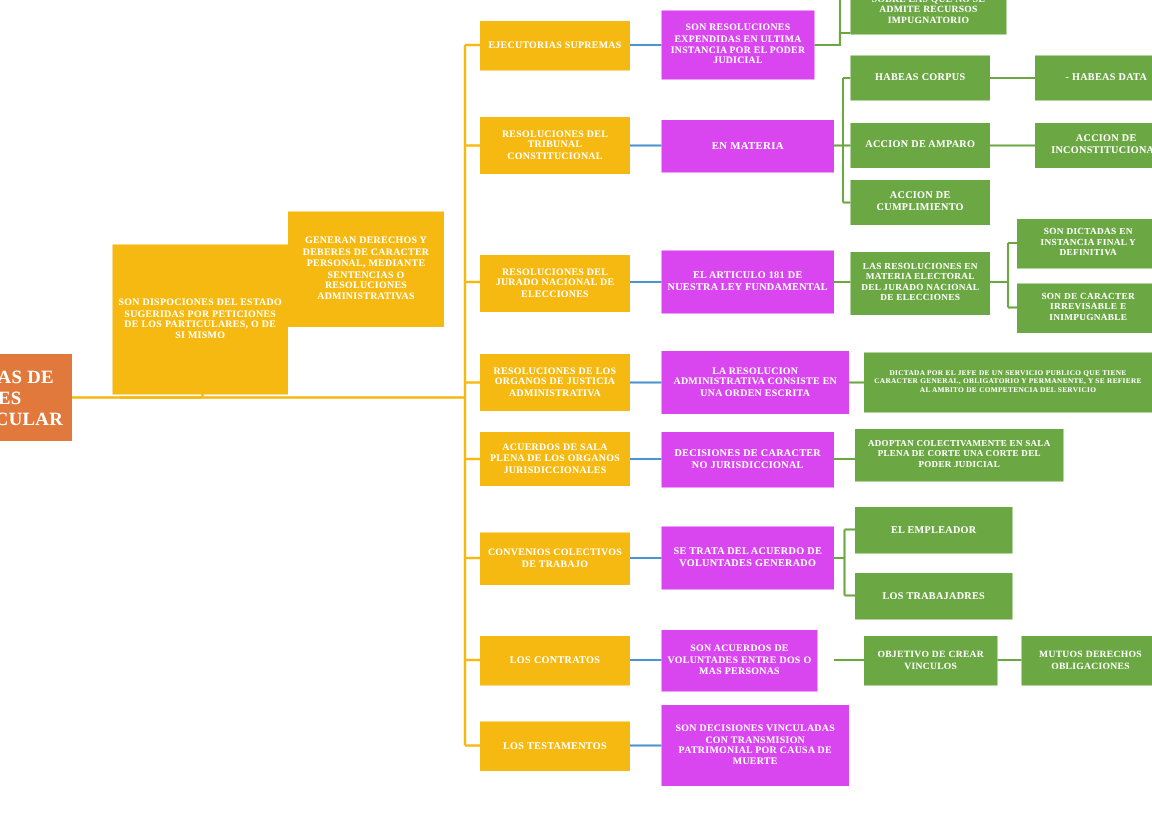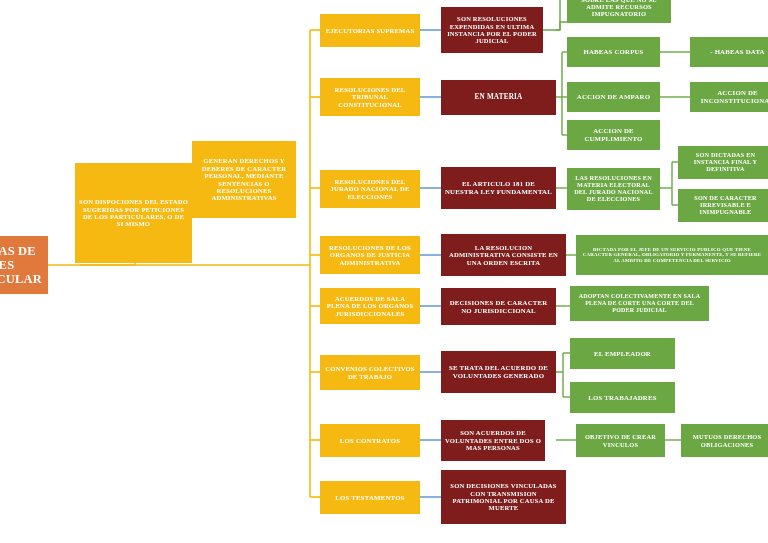"EN MATERIA" .blue { background: #7f1d1d -> #d946ef }
